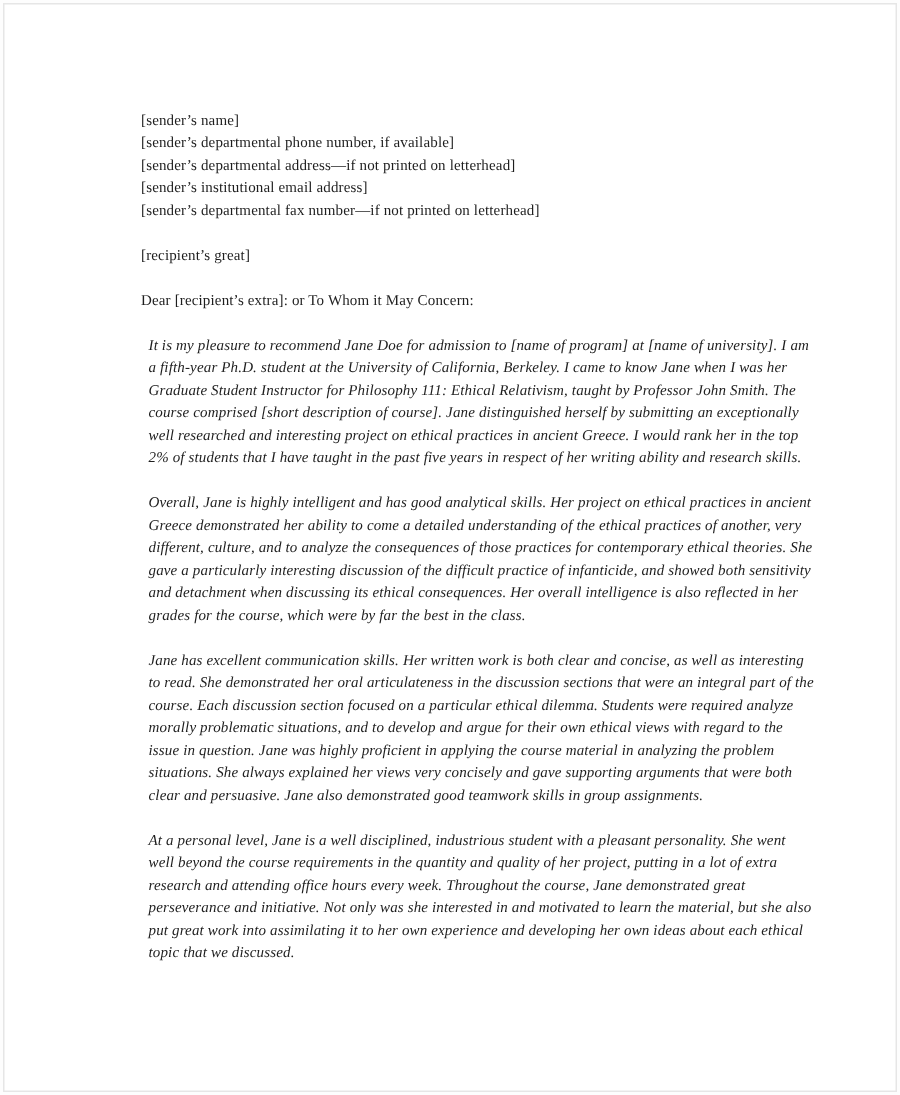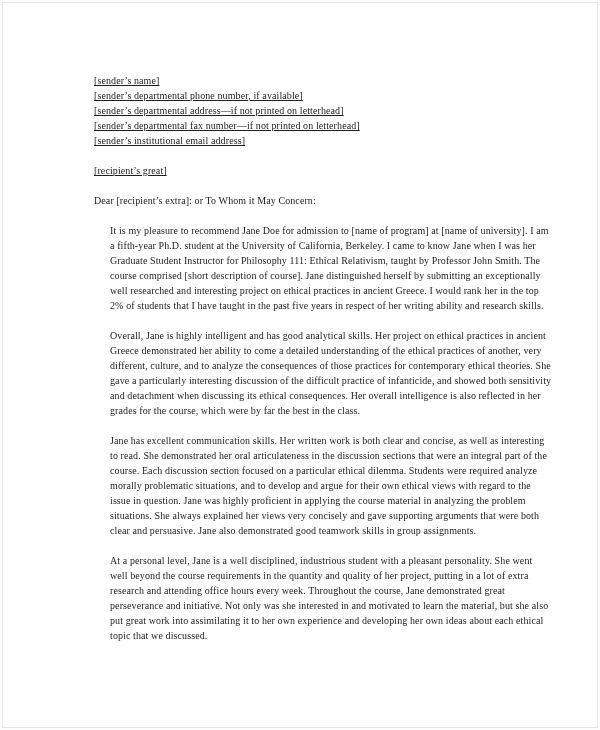"[sender’s name]" .line { text-decoration: underline -> none }
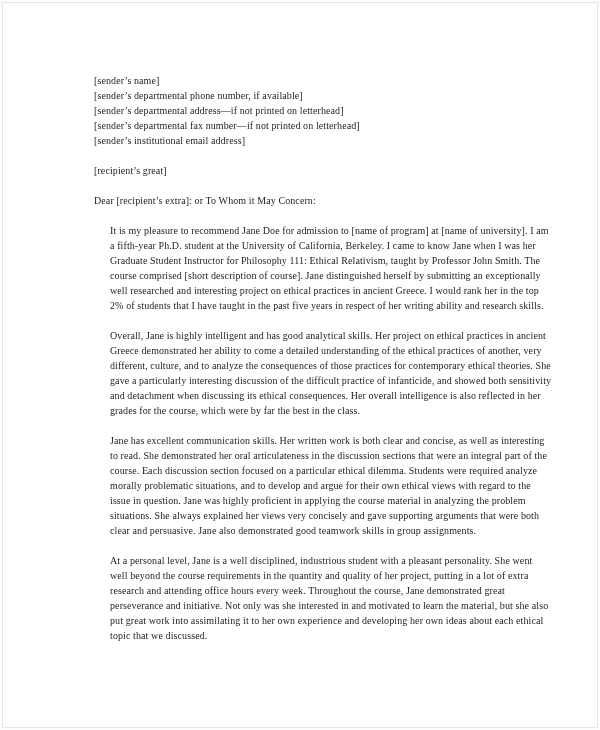"[sender’s departmental fax number—if not" div.line { order: before "[sender’s institutional email address]" -> after "[sender’s institutional email address]" }
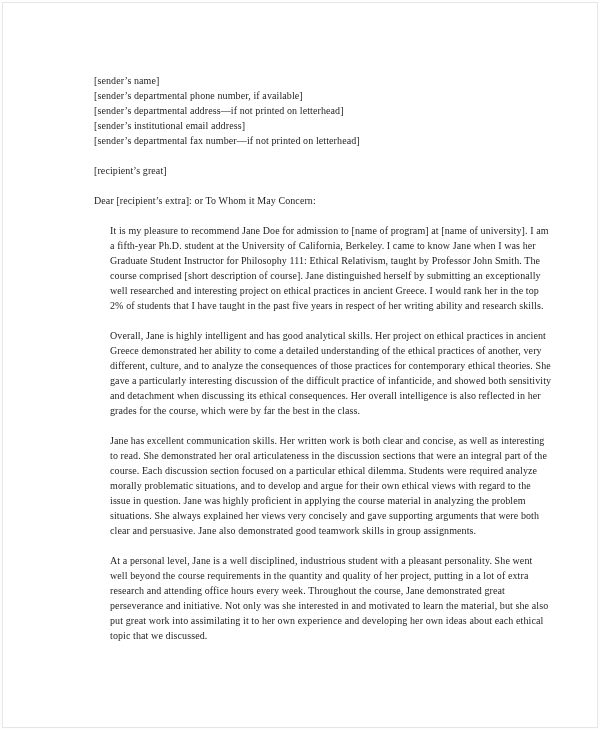"It is my pleasure to" .para { font-style: none -> italic; margin: 0 0 15px 16px -> 0 0 15px 5px }
